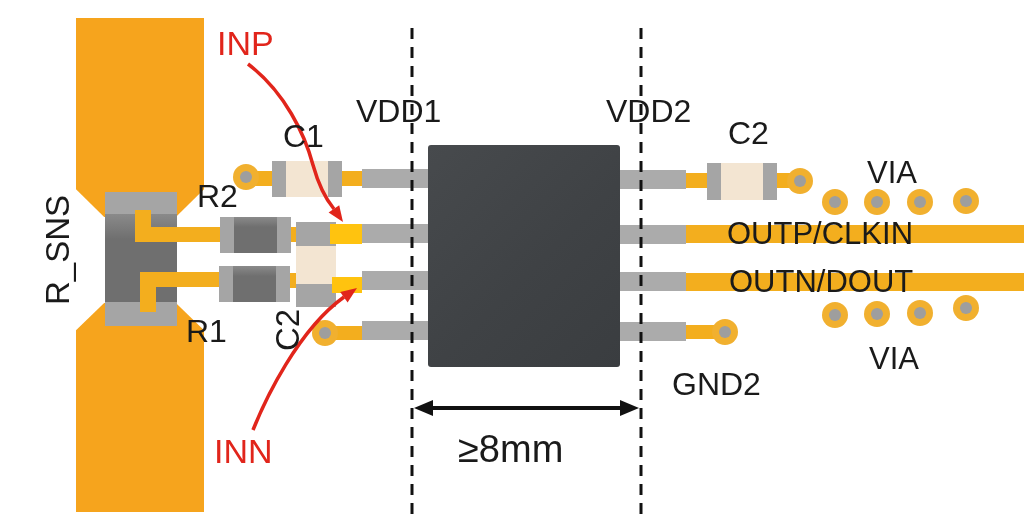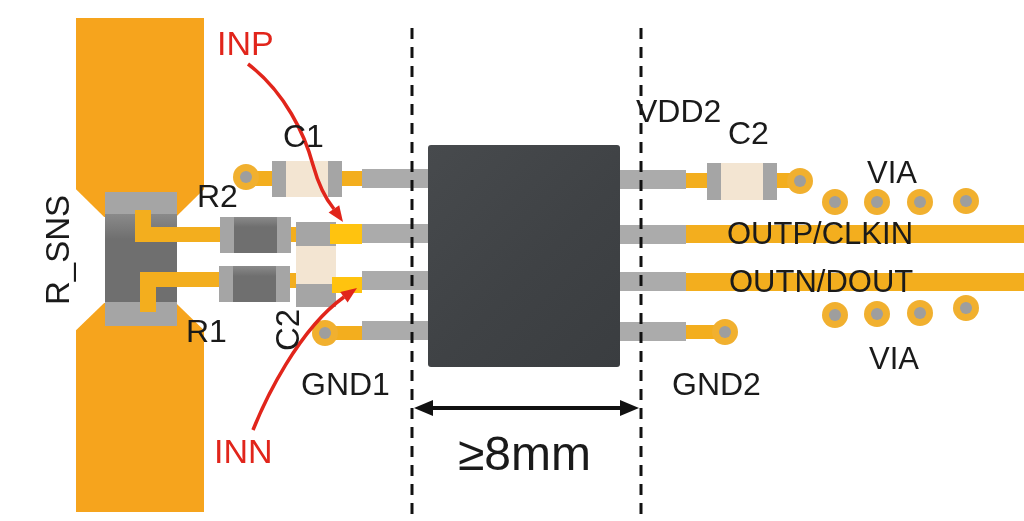"VDD1" div.lbl { html: none -> <div>VDD1</div> }
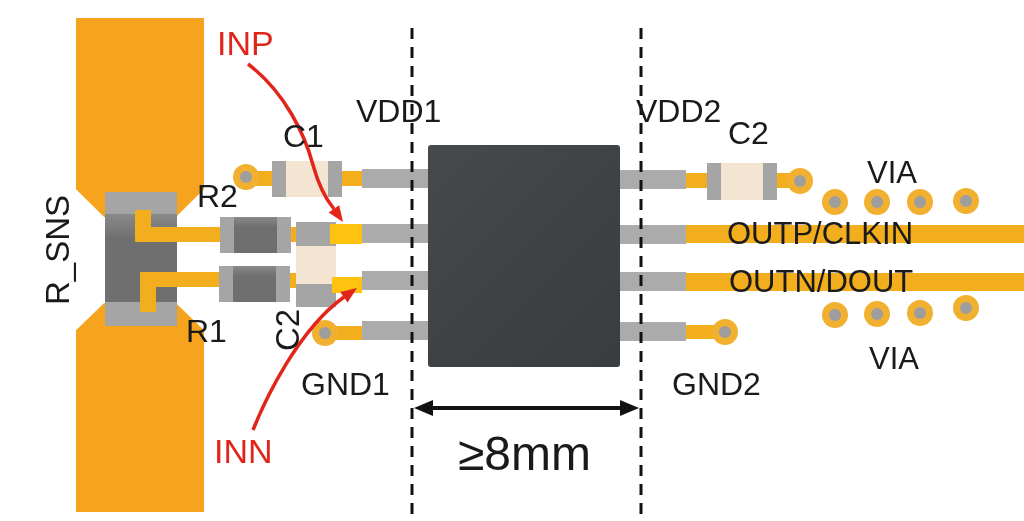"VDD2" div.lbl { margin-left: 30px -> none }
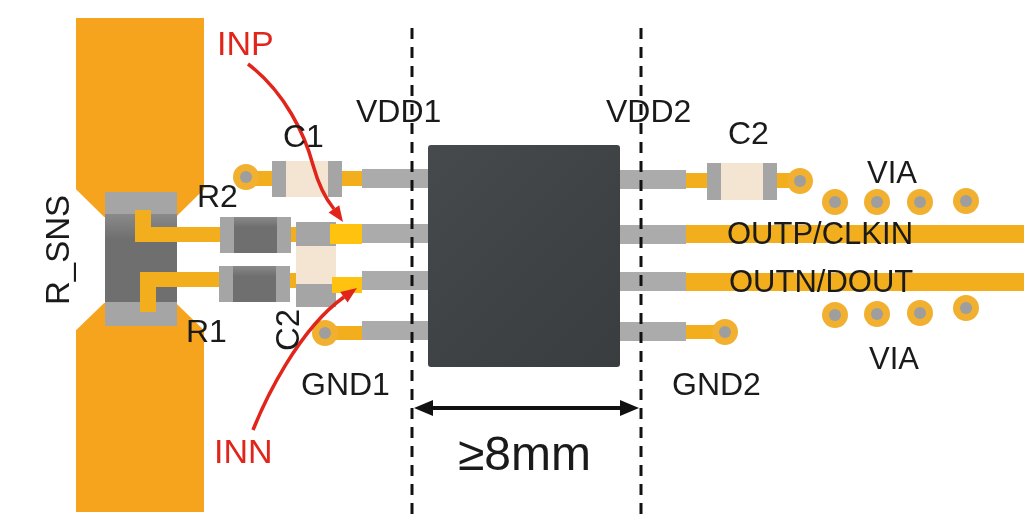"GND1" div.lbl { html: <div>GND1</div> -> none }
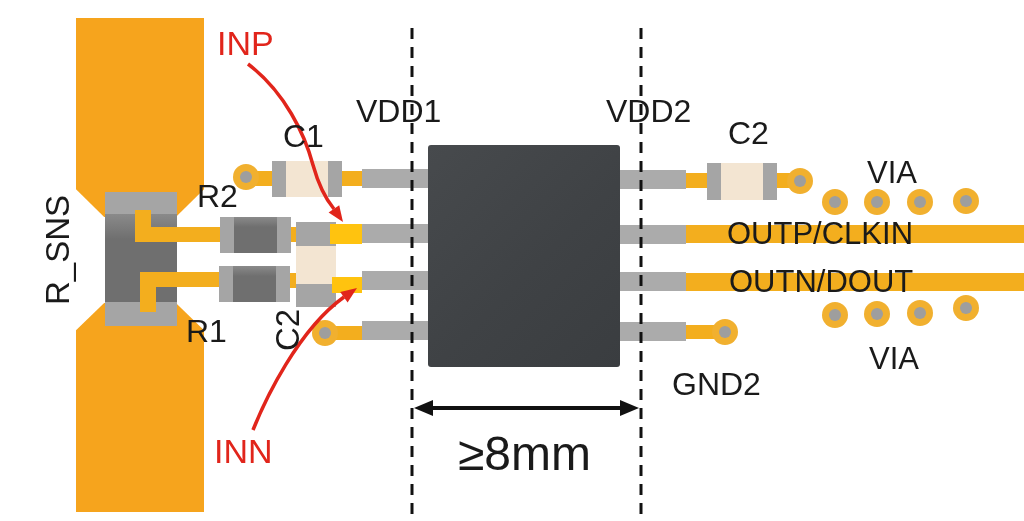"≥8mm" .lbl.dim { font-size: 48px -> 38px }
